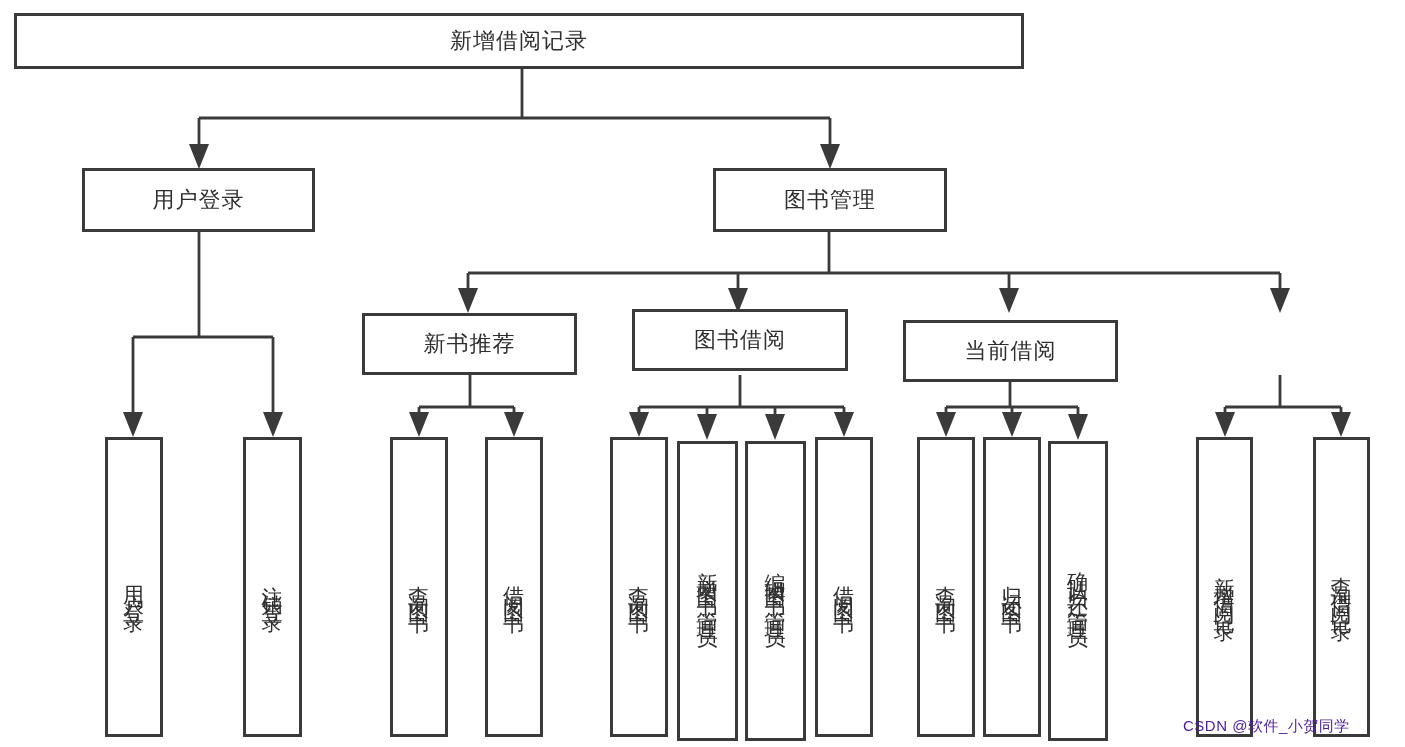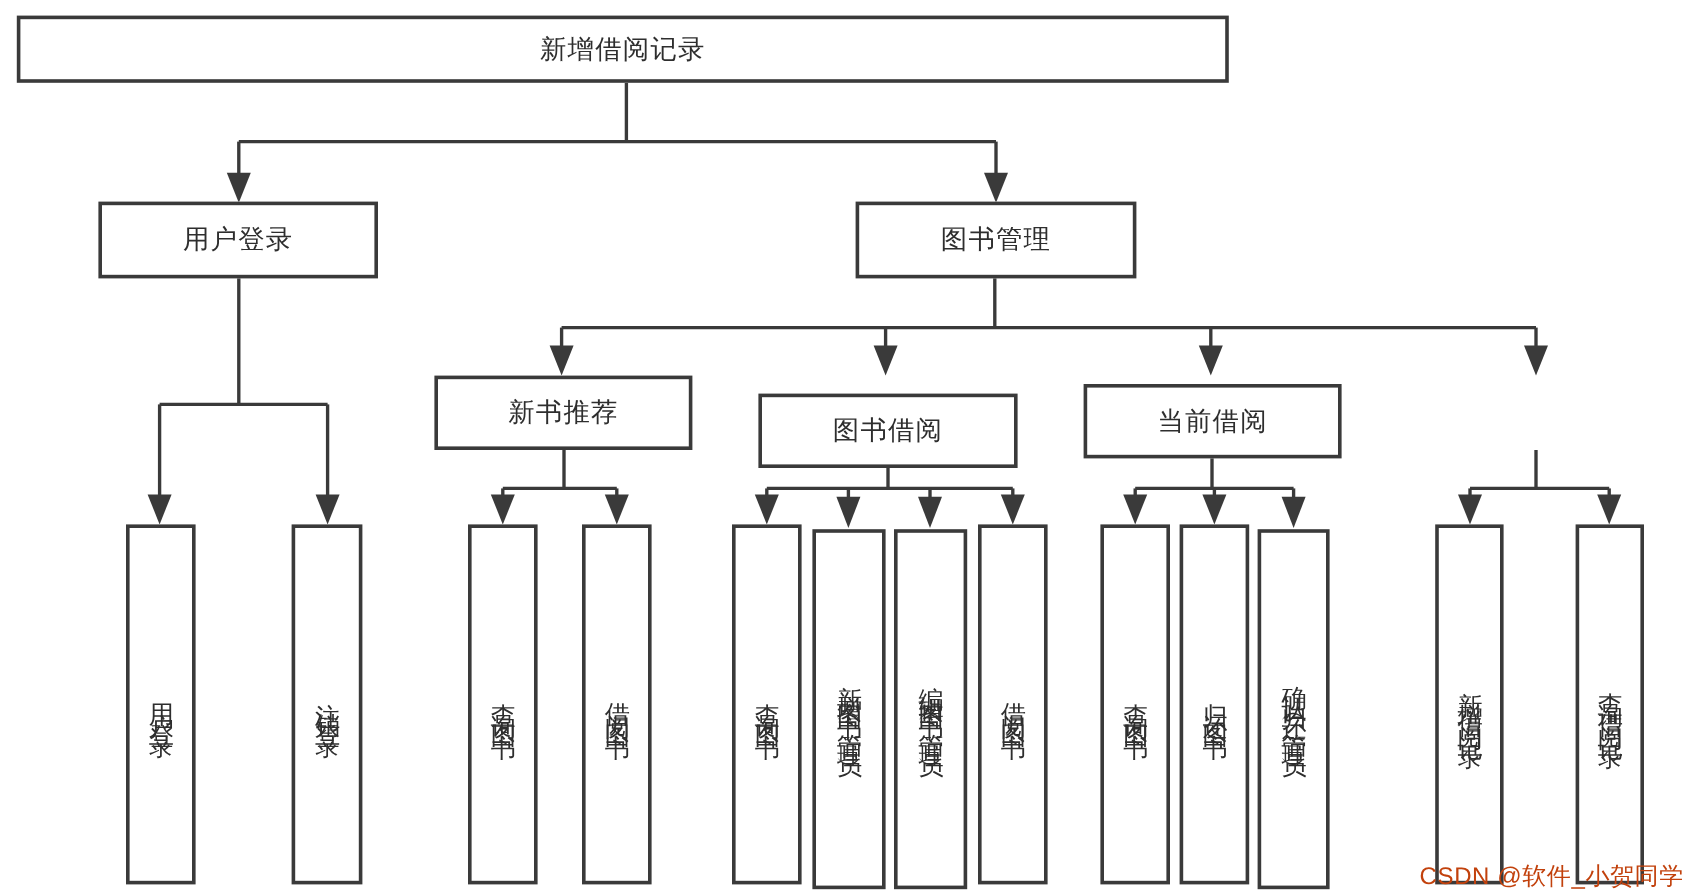"图书借阅" div.box { top: 328px -> 309px }
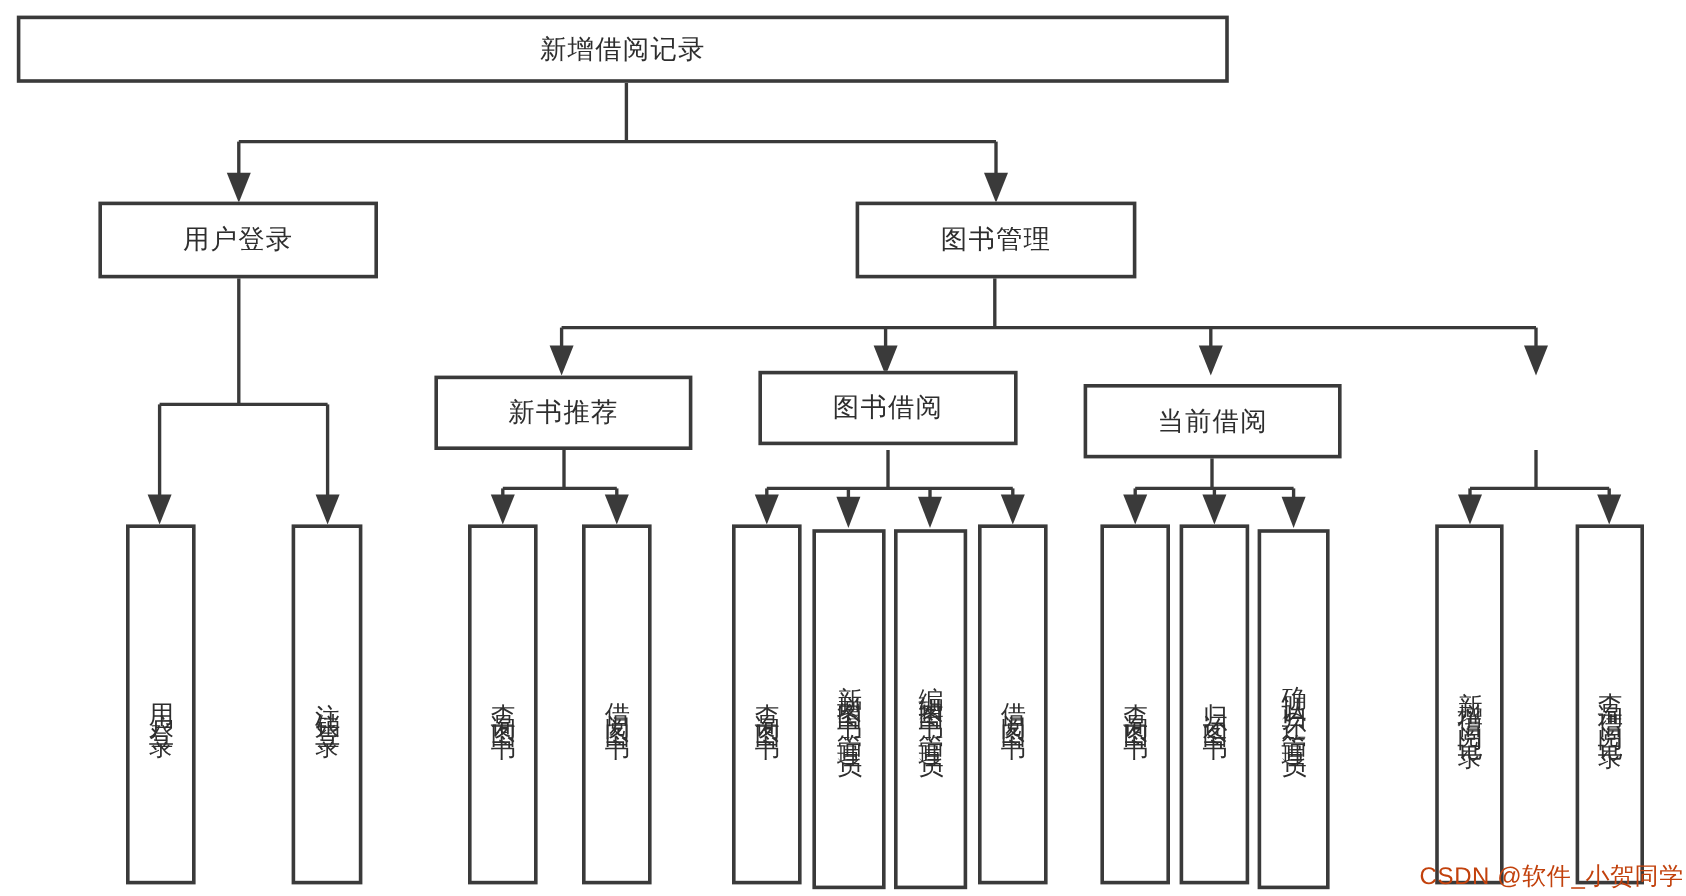"CSDN @软件_小贺同学" .watermark { color: #c2410c -> #4c1d95; font-size: 20px -> 15px }
